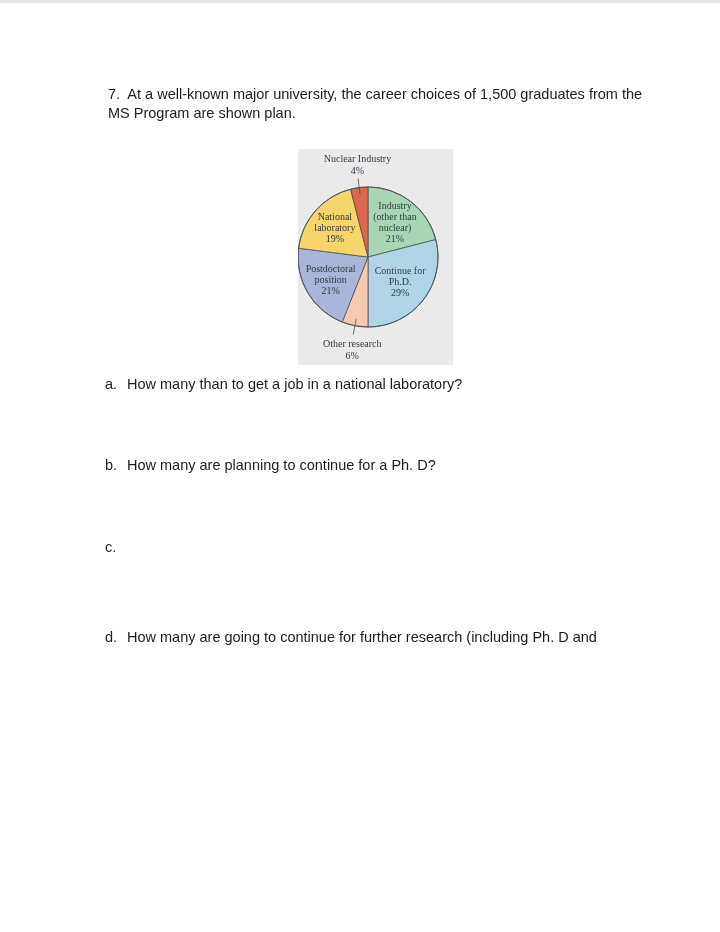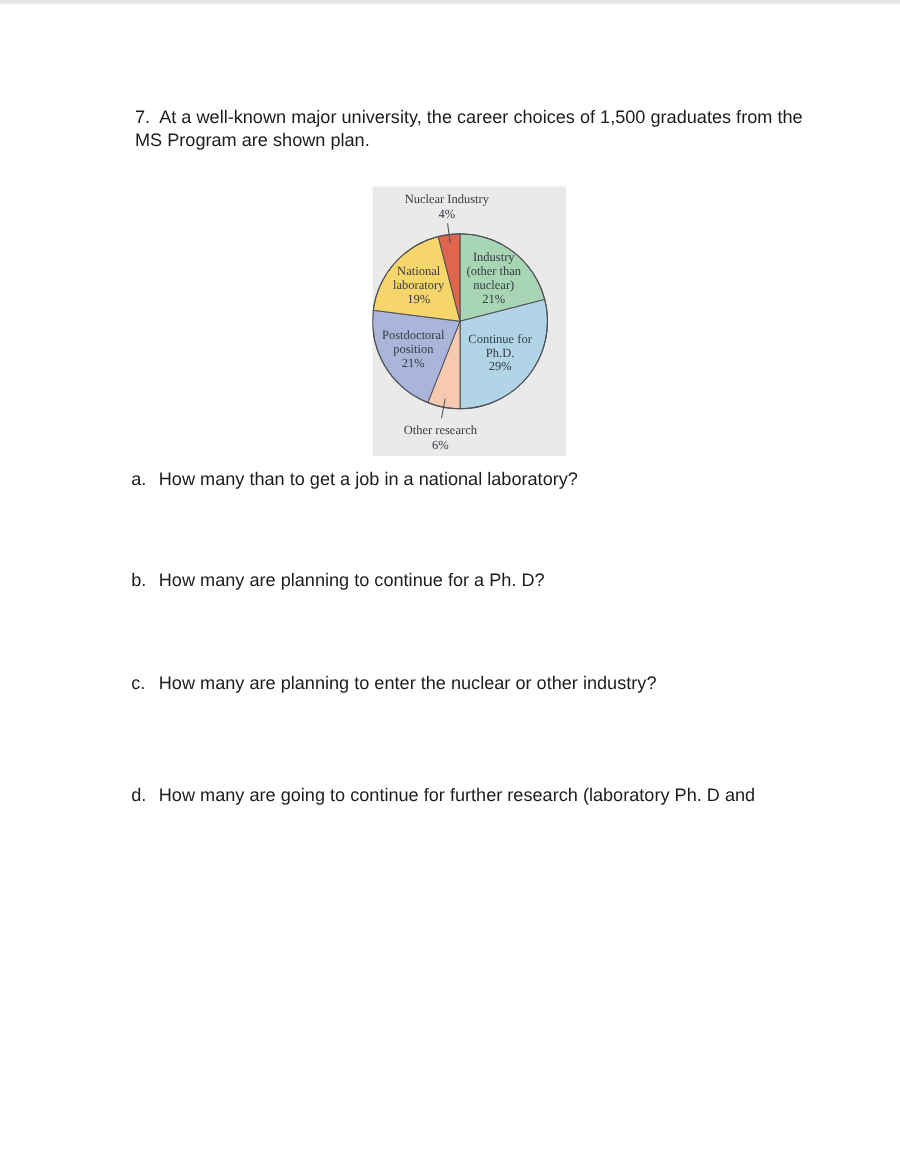"How many are planning to enter" span.text { html: <span> <div>How many are planning to enter the nuclear or other industry?</div> </span> -> none }
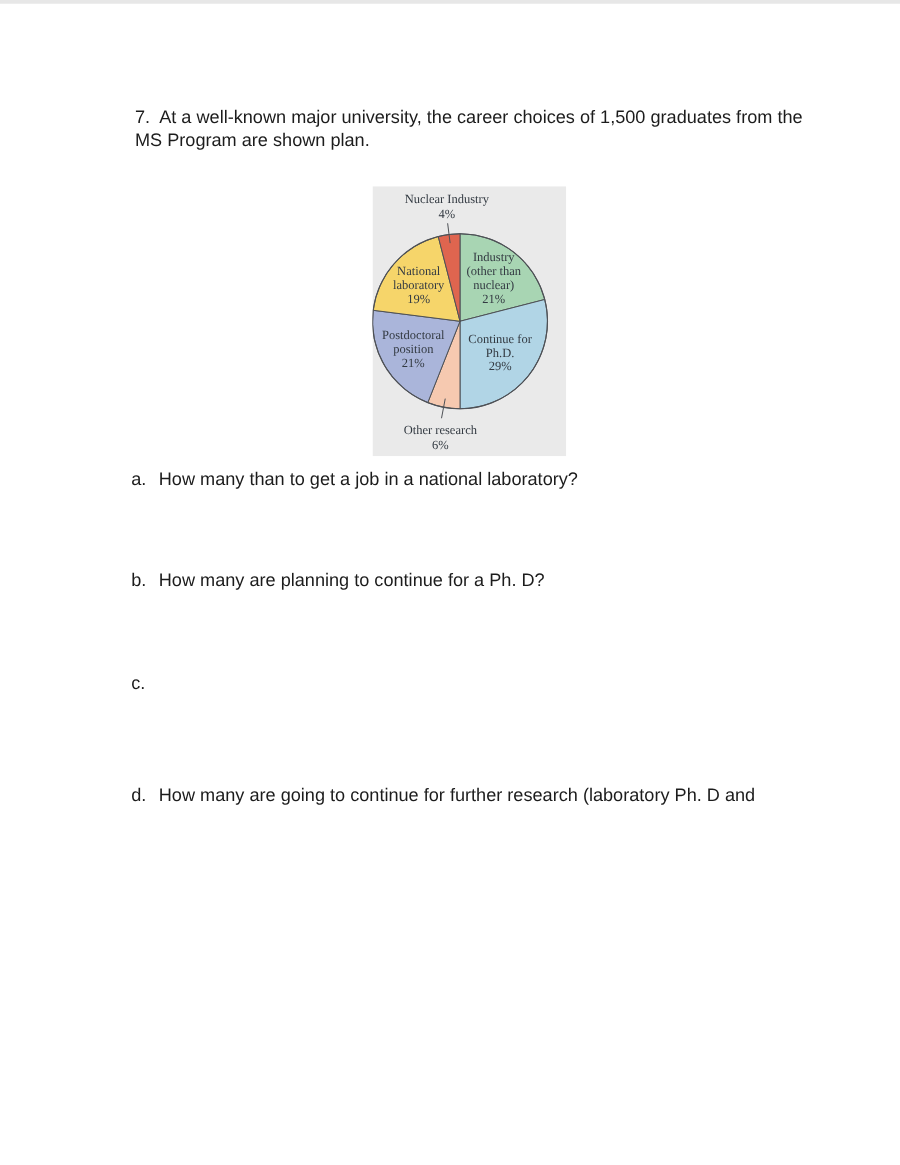"How many are going to" div { text: laboratory -> including }
